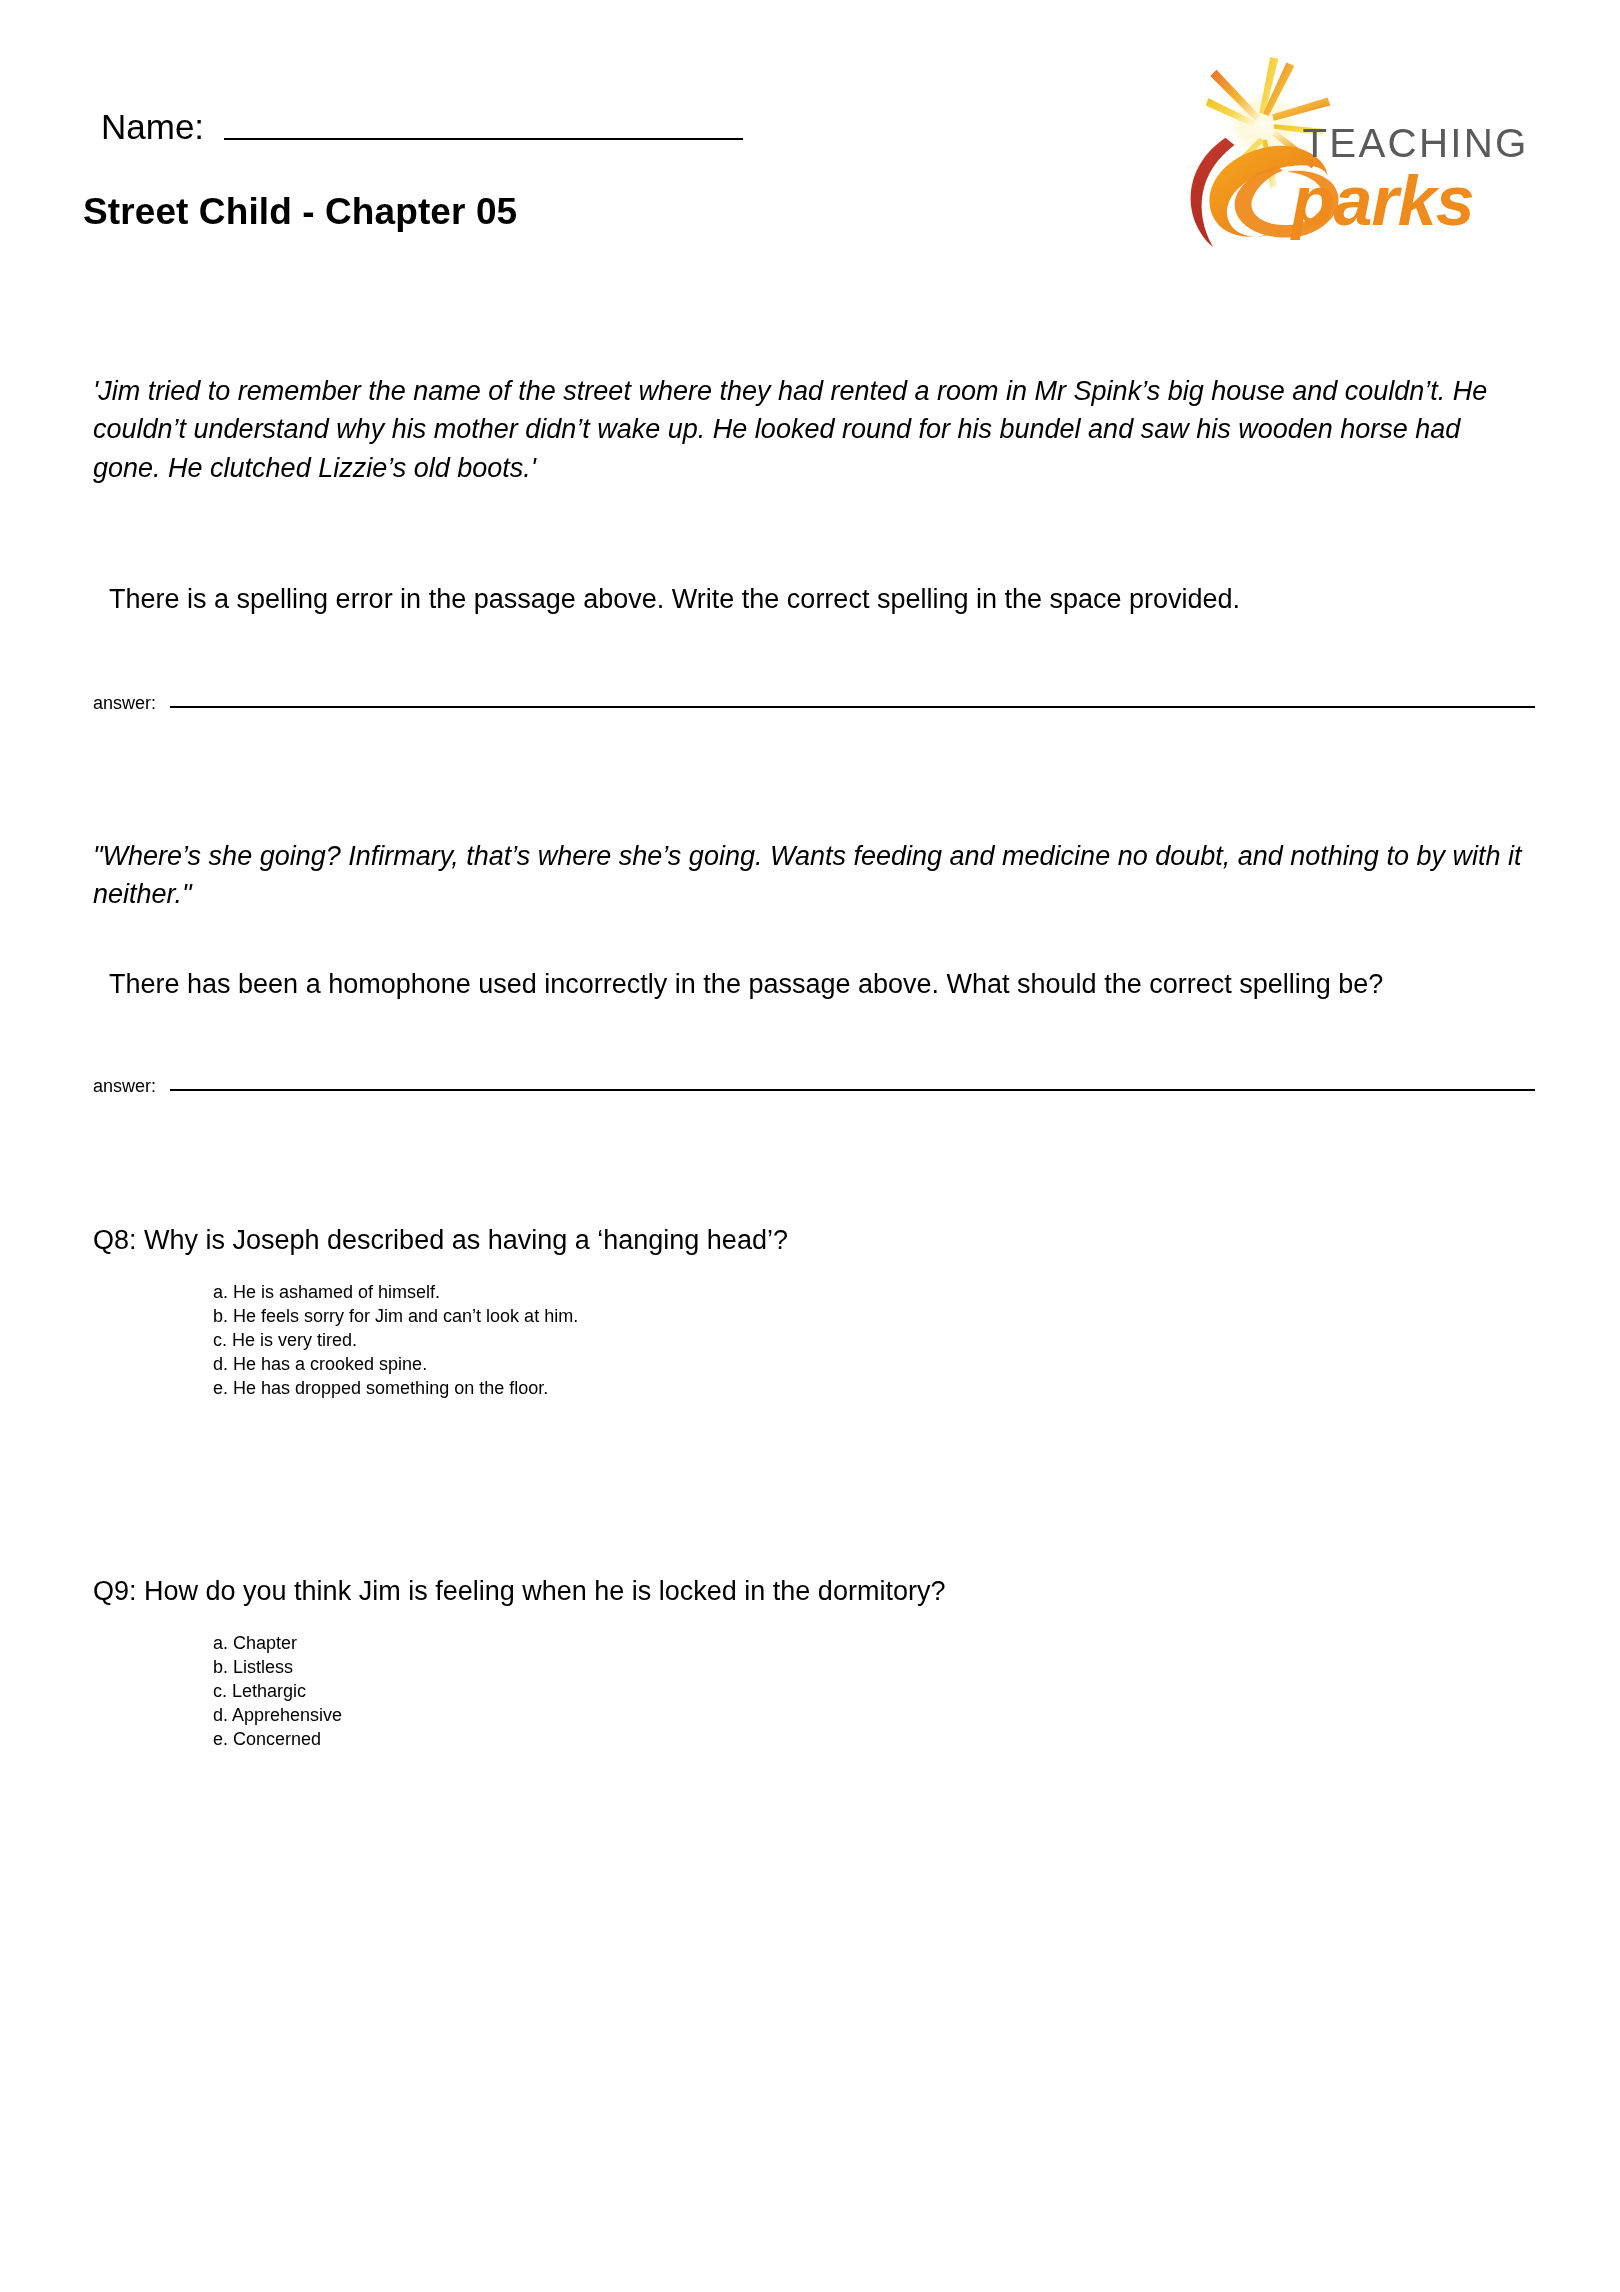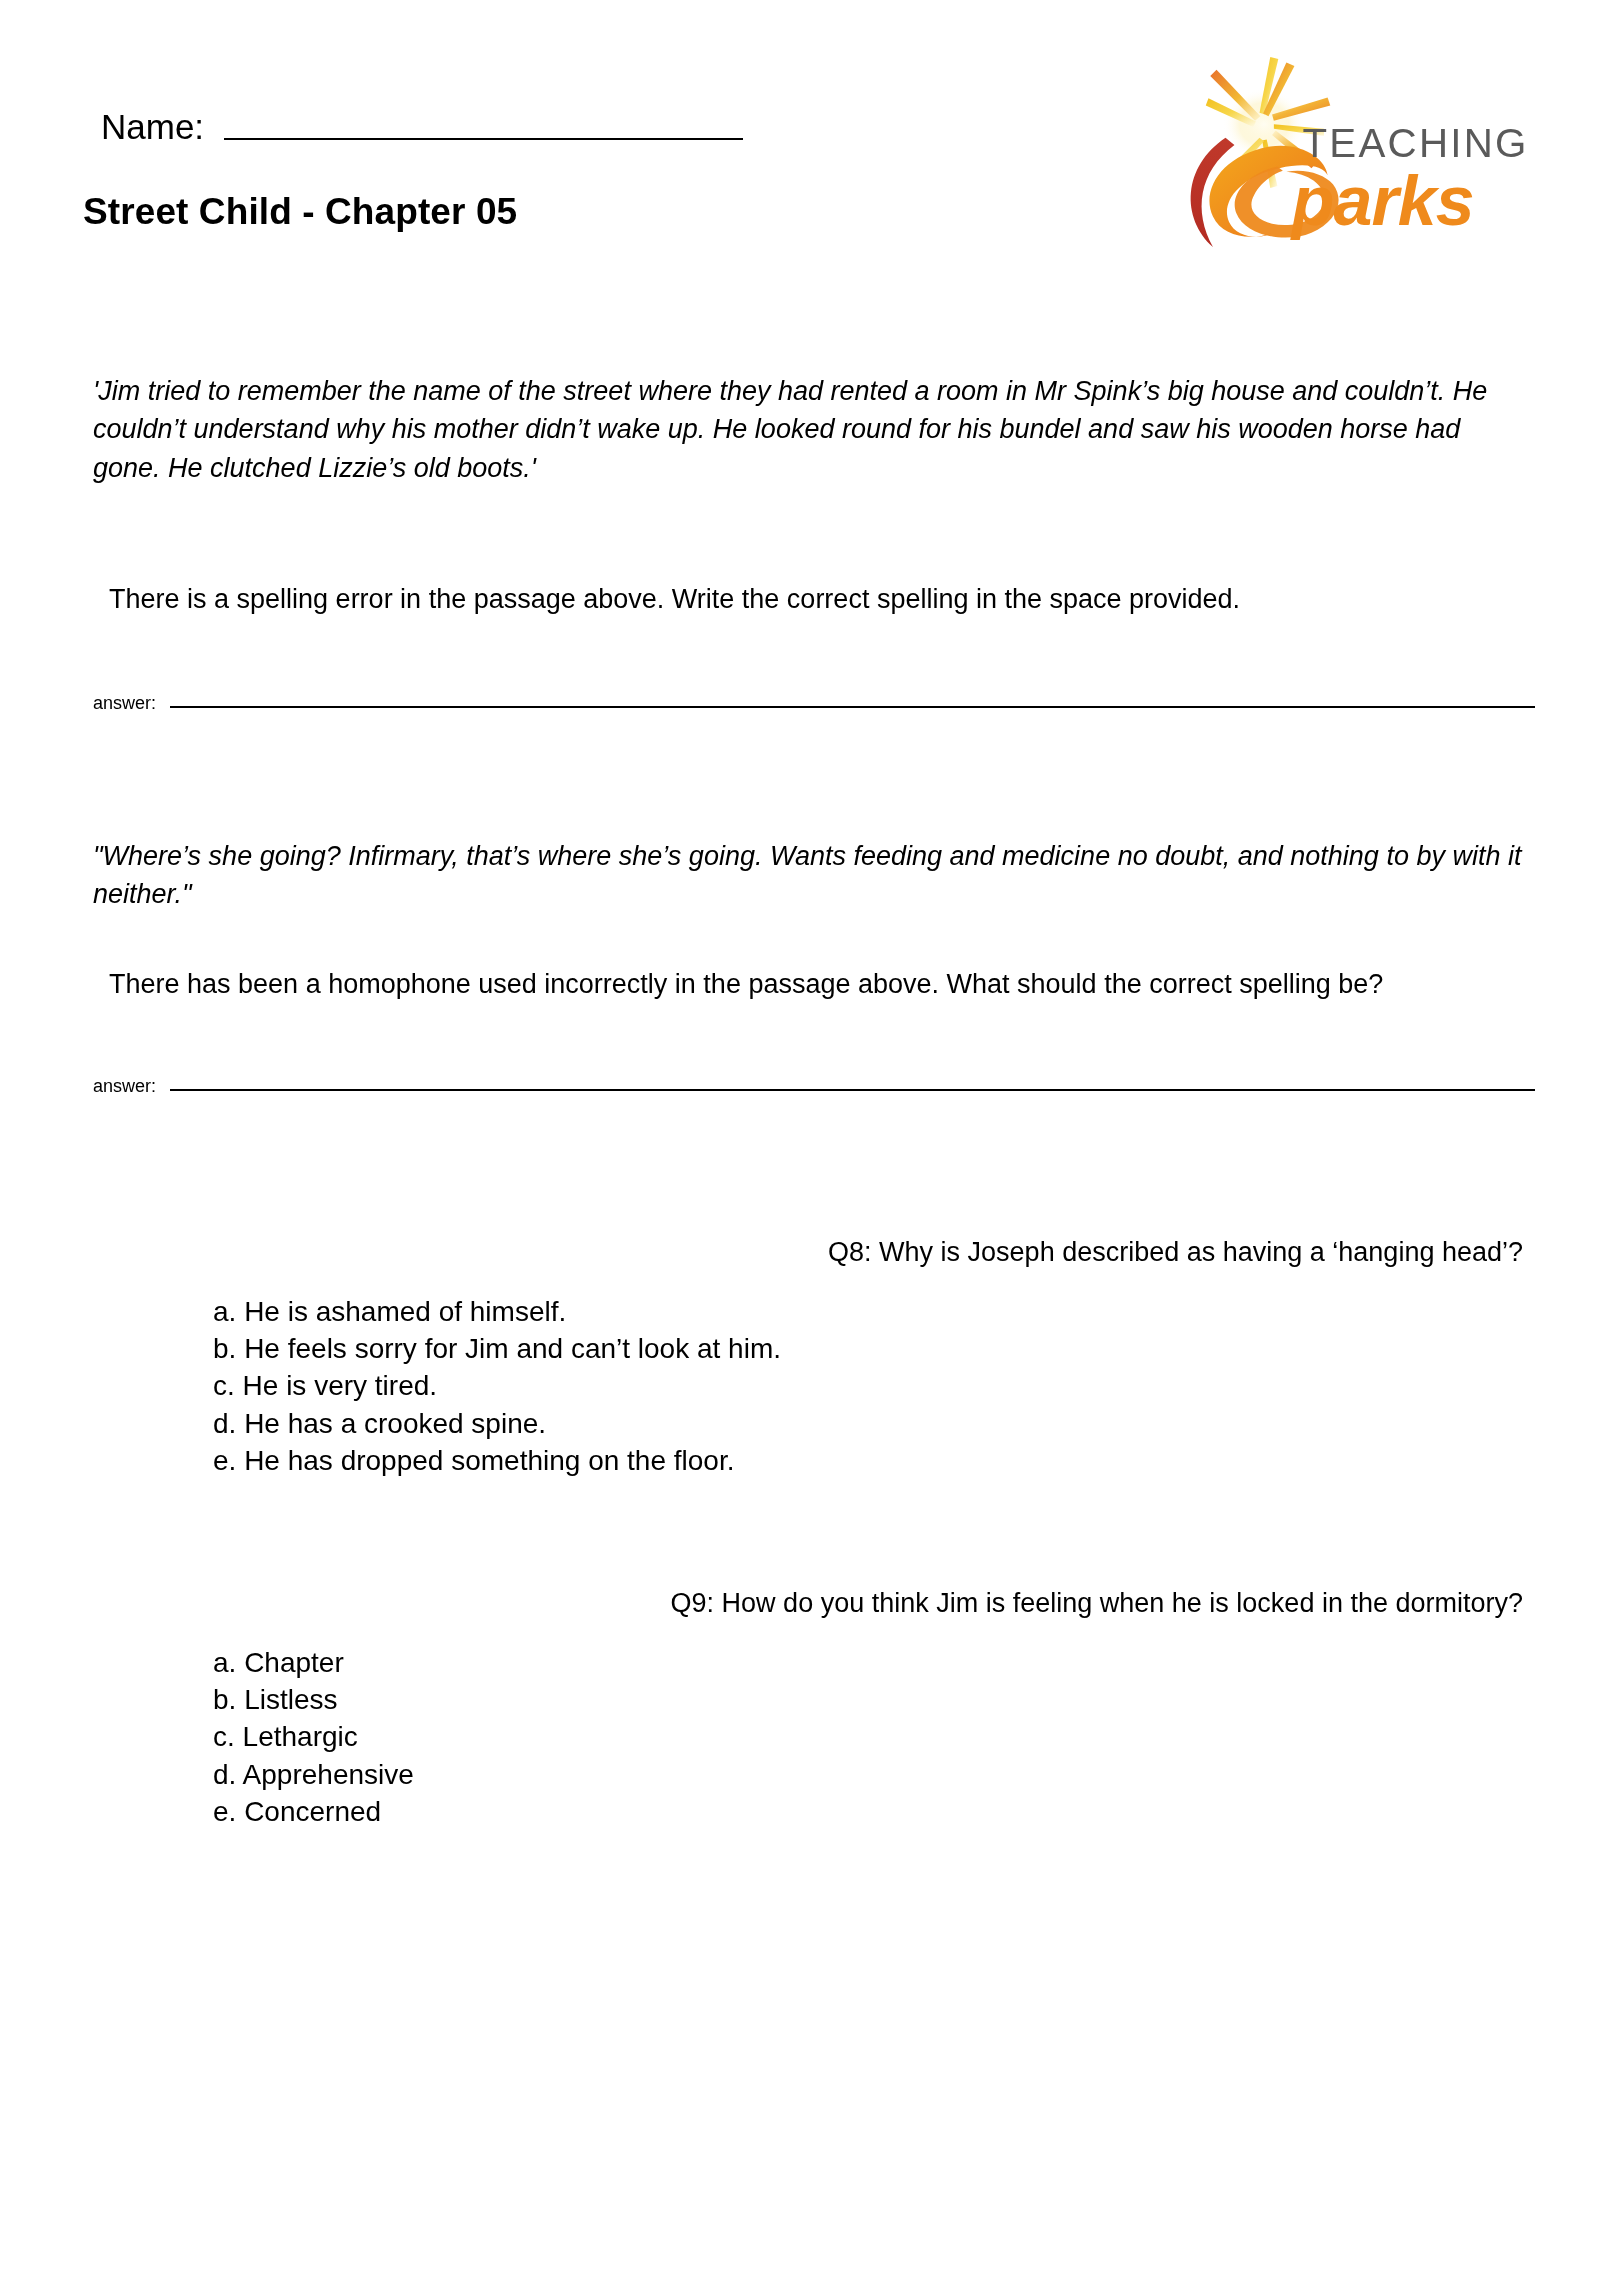"Q8: Why is Joseph described" .qtext { margin: 12px -> 0; text-align: right -> none }
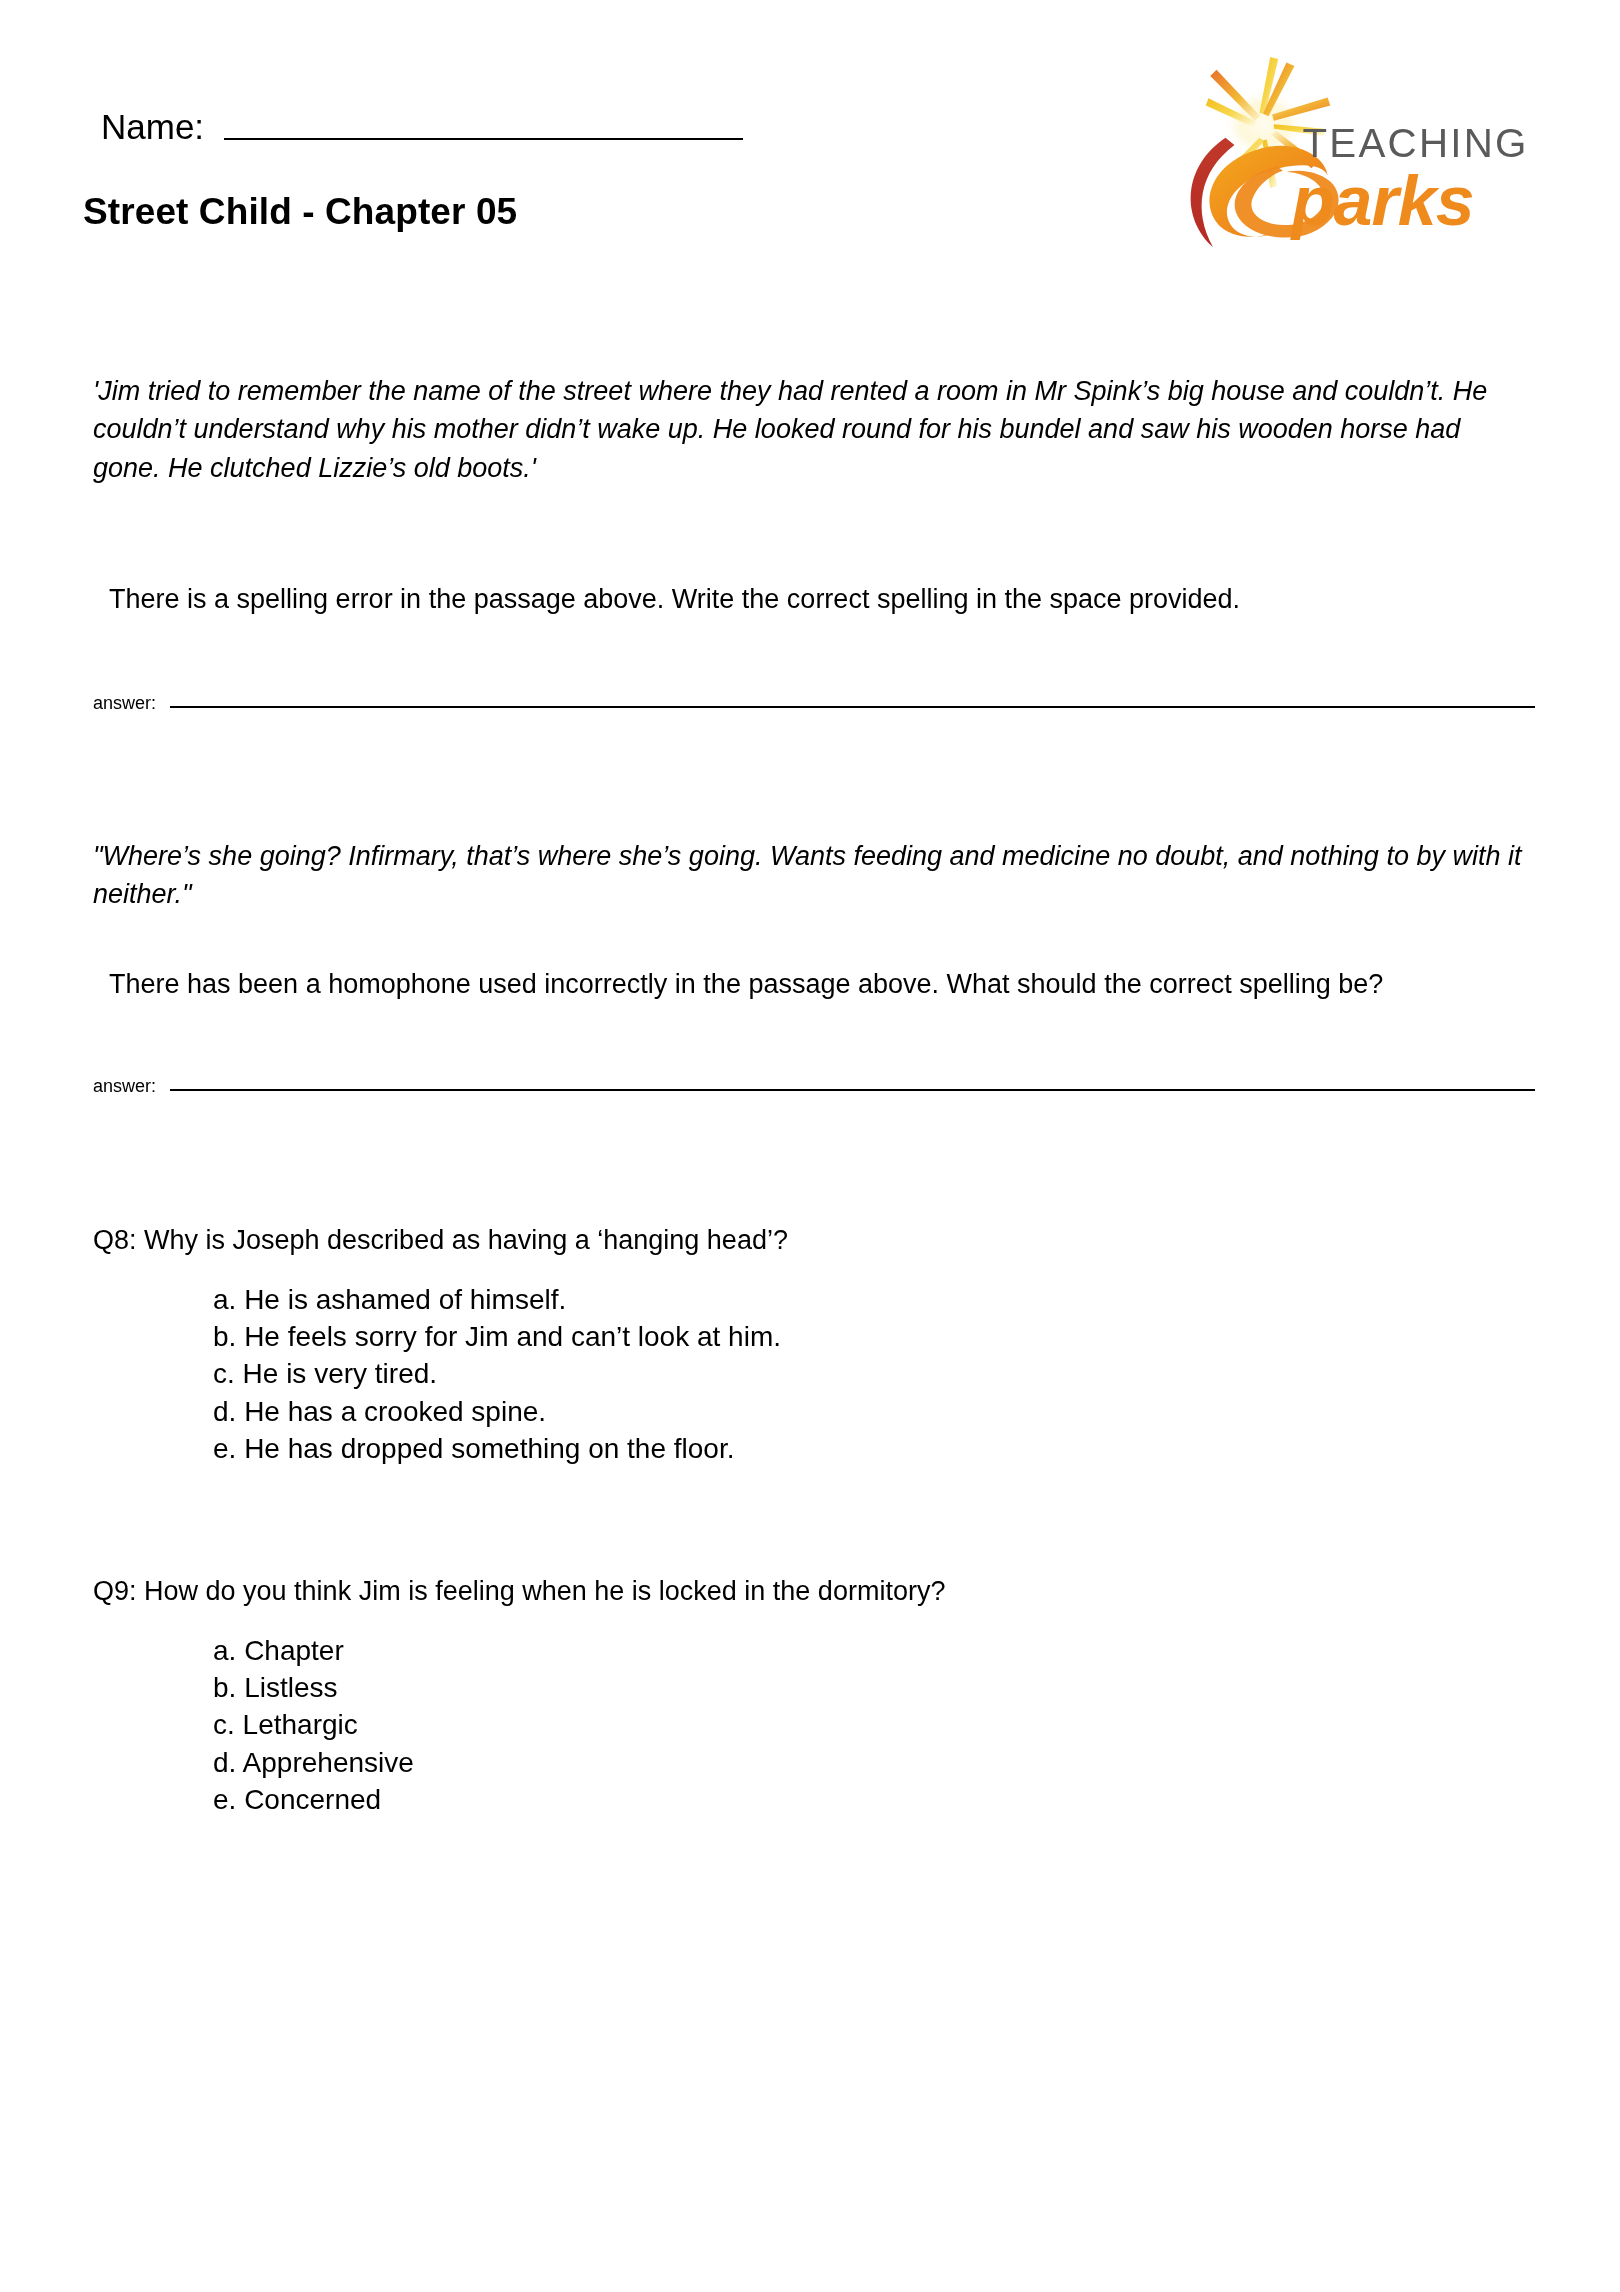"a. He is ashamed of" .options li { font-size: 28px -> 18px }
